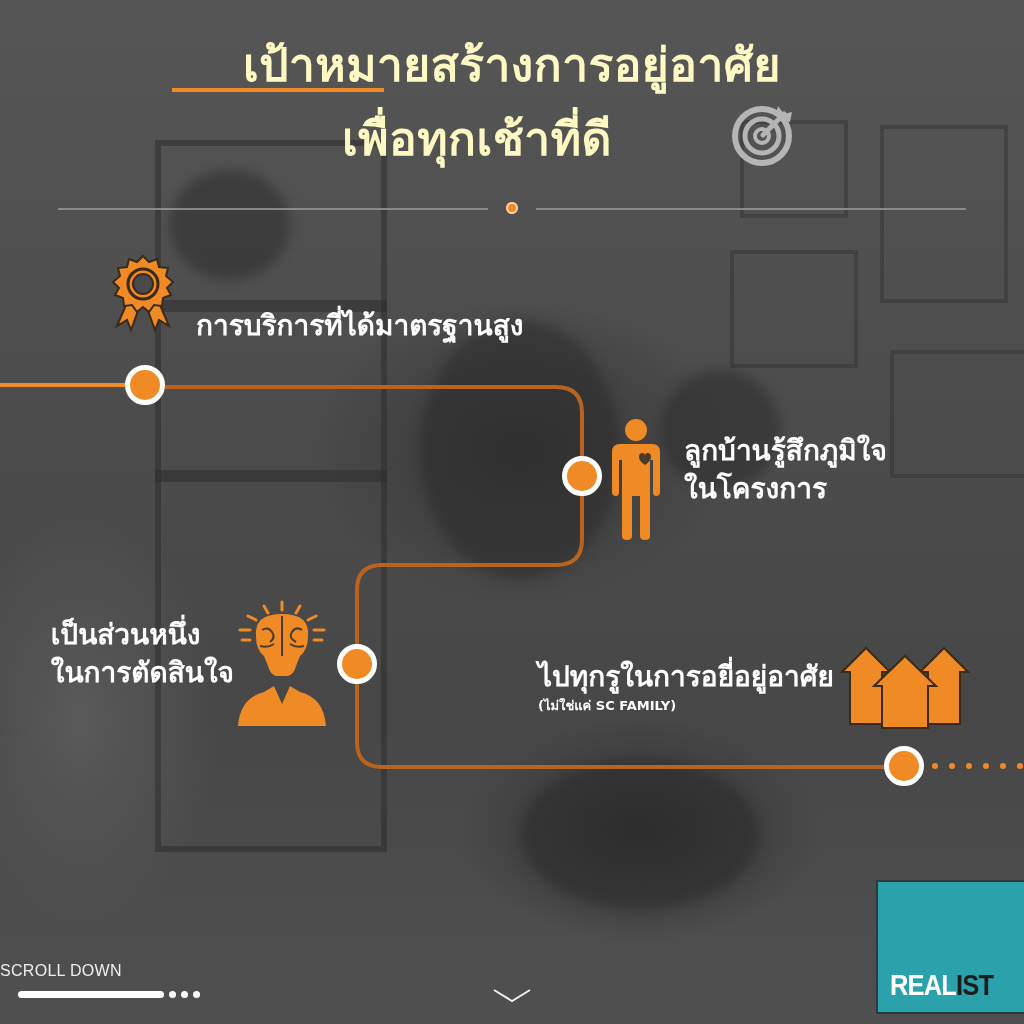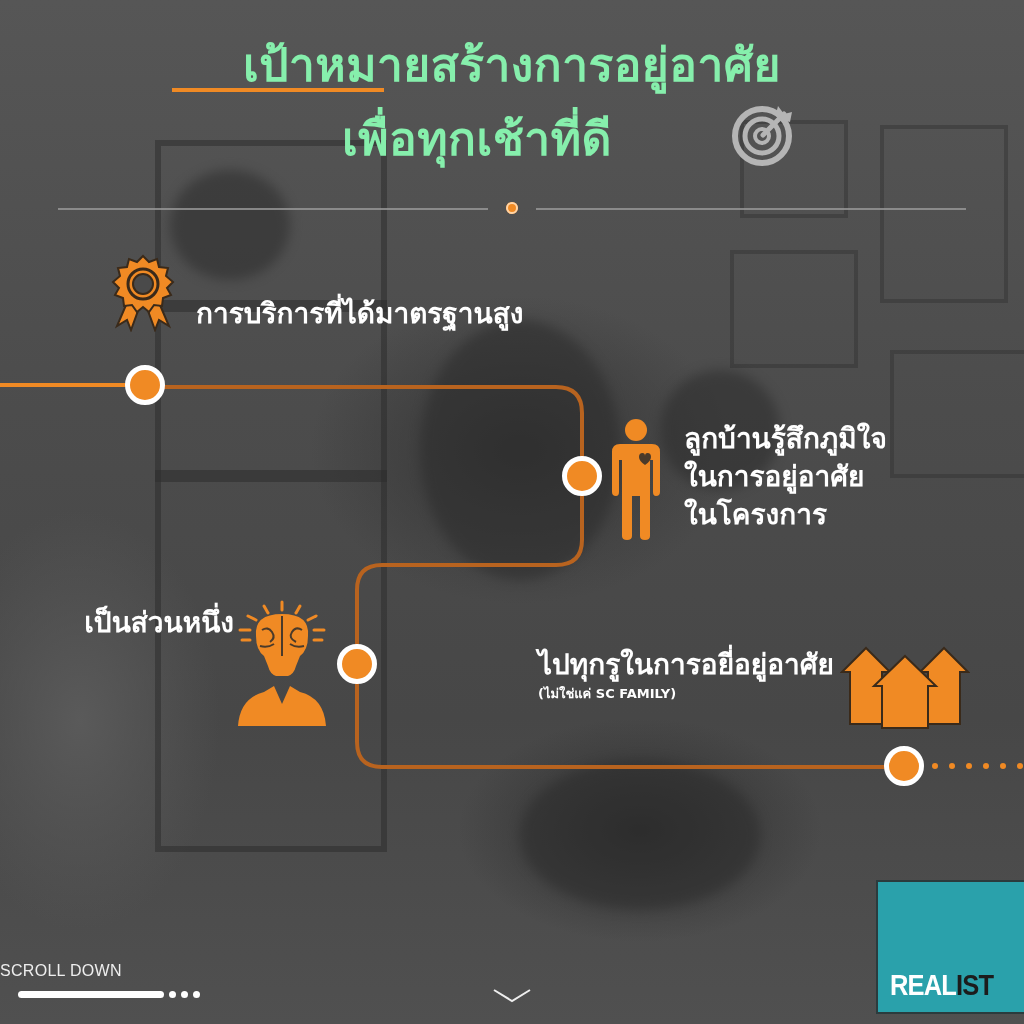"เป้าหมายสร้างการอยู่อาศัย" .title { color: #86efac -> #fef9c3 }
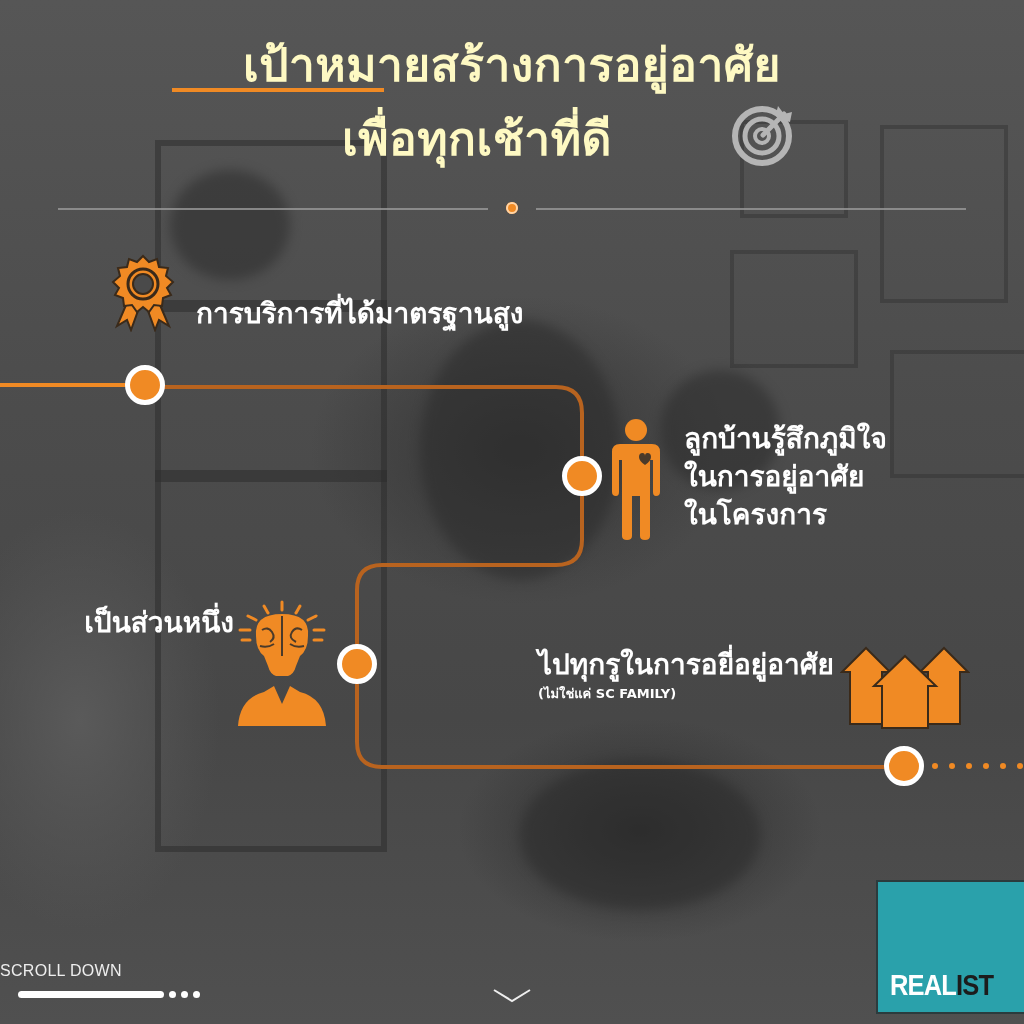"การบริการที่ได้มาตรฐานสูง" .label { margin-top: none -> 12px }
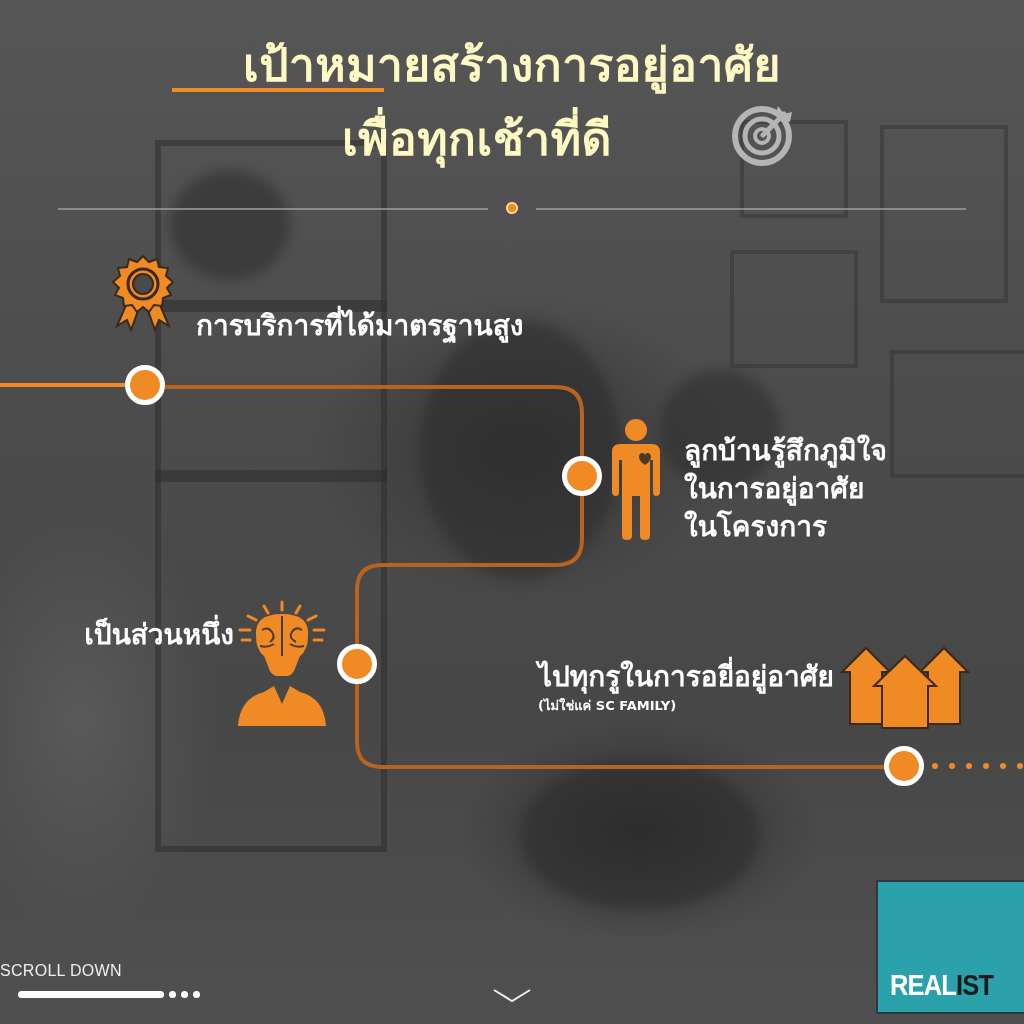"ในการอยู่อาศัย" div { html: <div>ในการอยู่อาศัย</div> -> none }
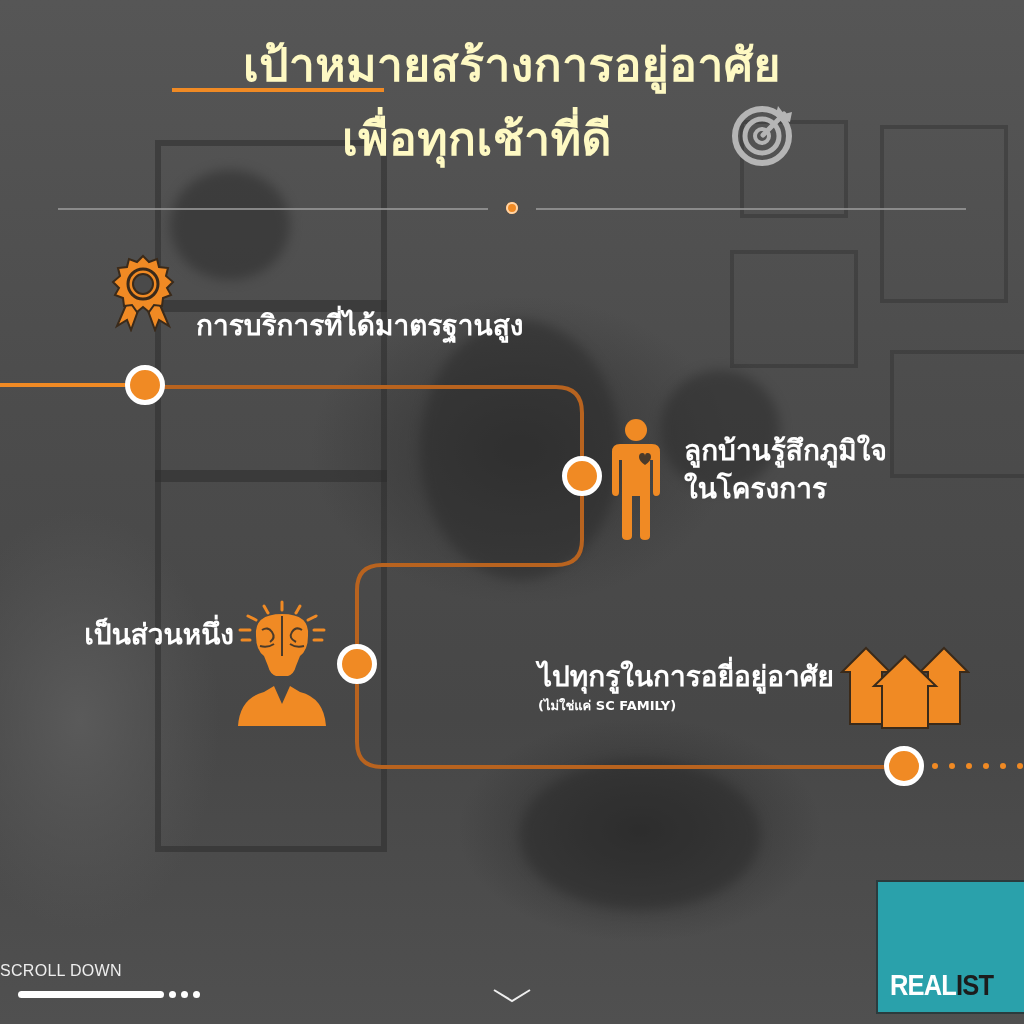"ในการตัดสินใจ" div { html: none -> <div>ในการตัดสินใจ</div> }
